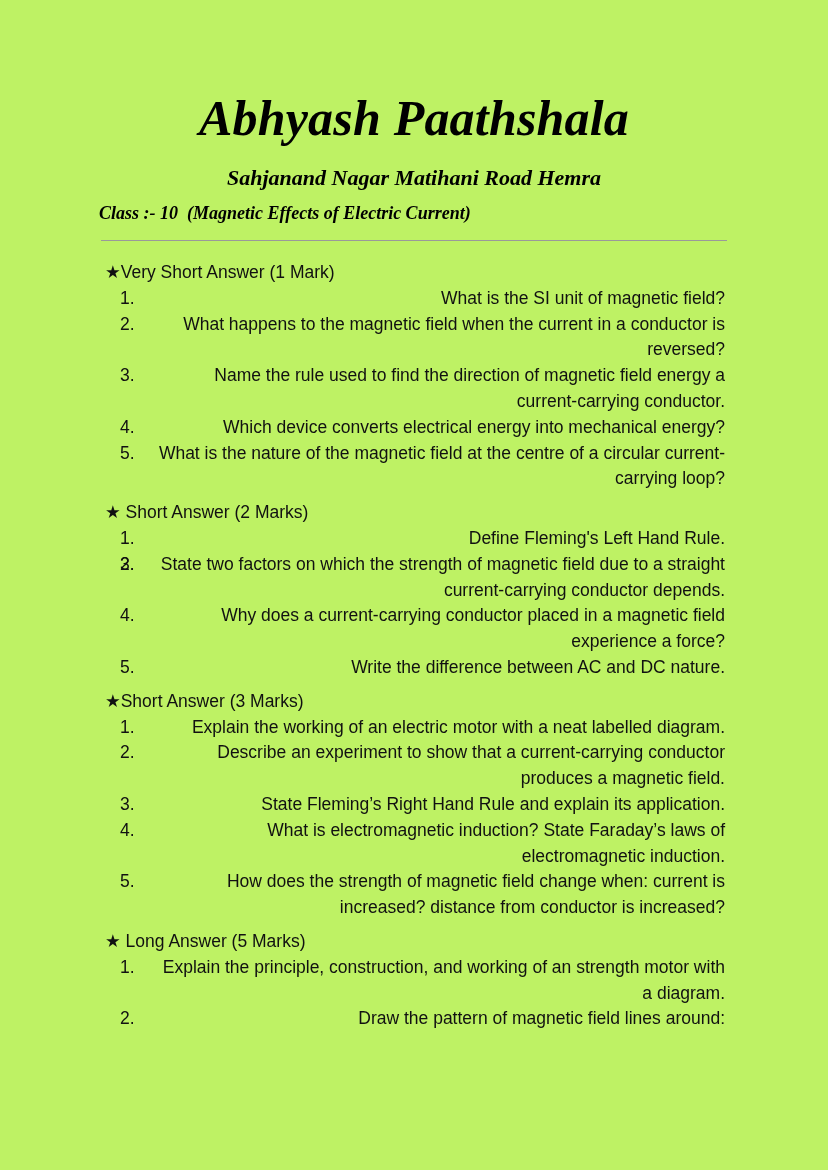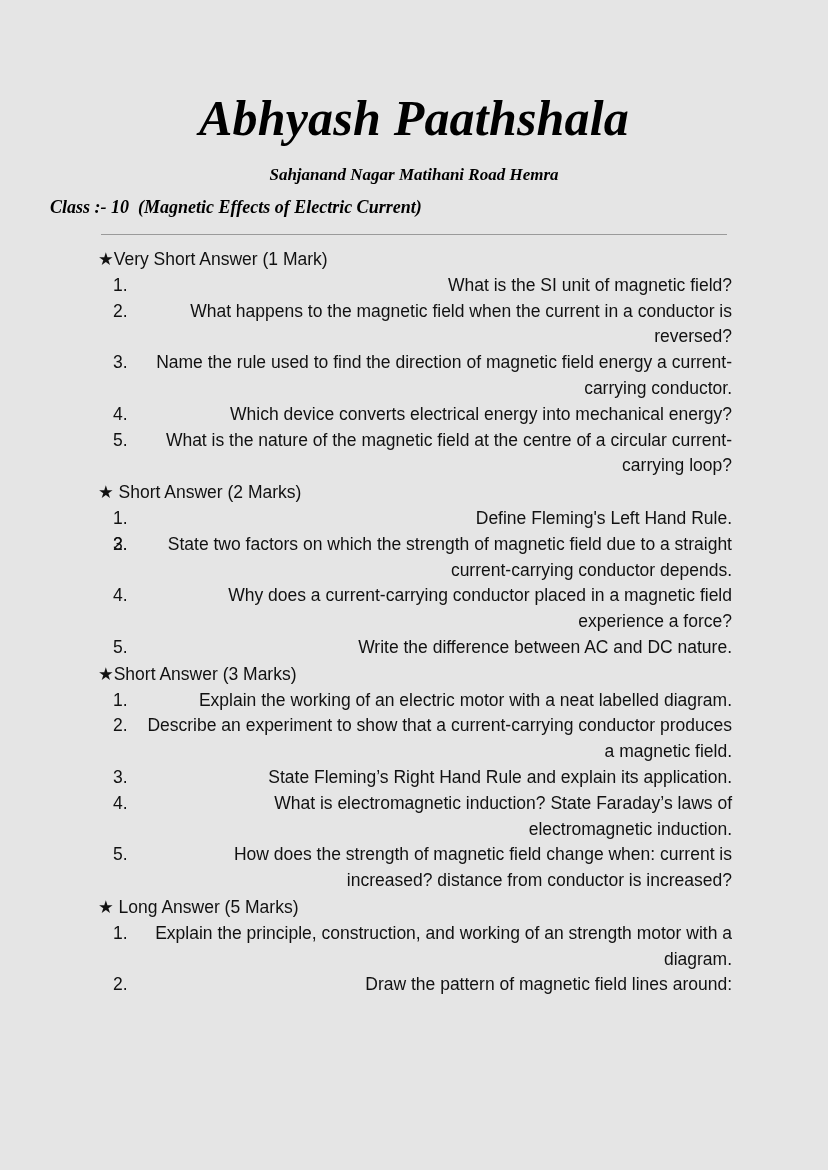"Abhyash Paathshala" .page { background: #e5e5e5 -> #bef264 }
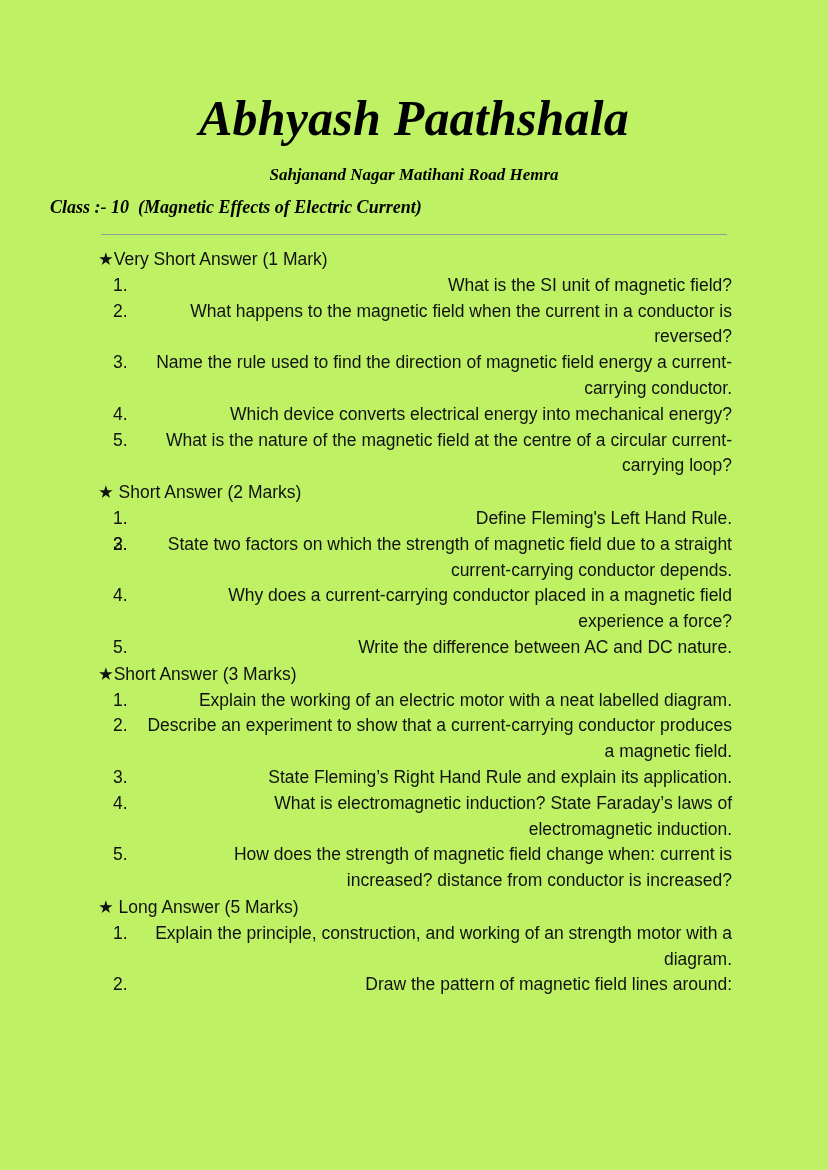"Sahjanand Nagar Matihani Road Hemra" .doc-subtitle { font-size: 17px -> 22px }
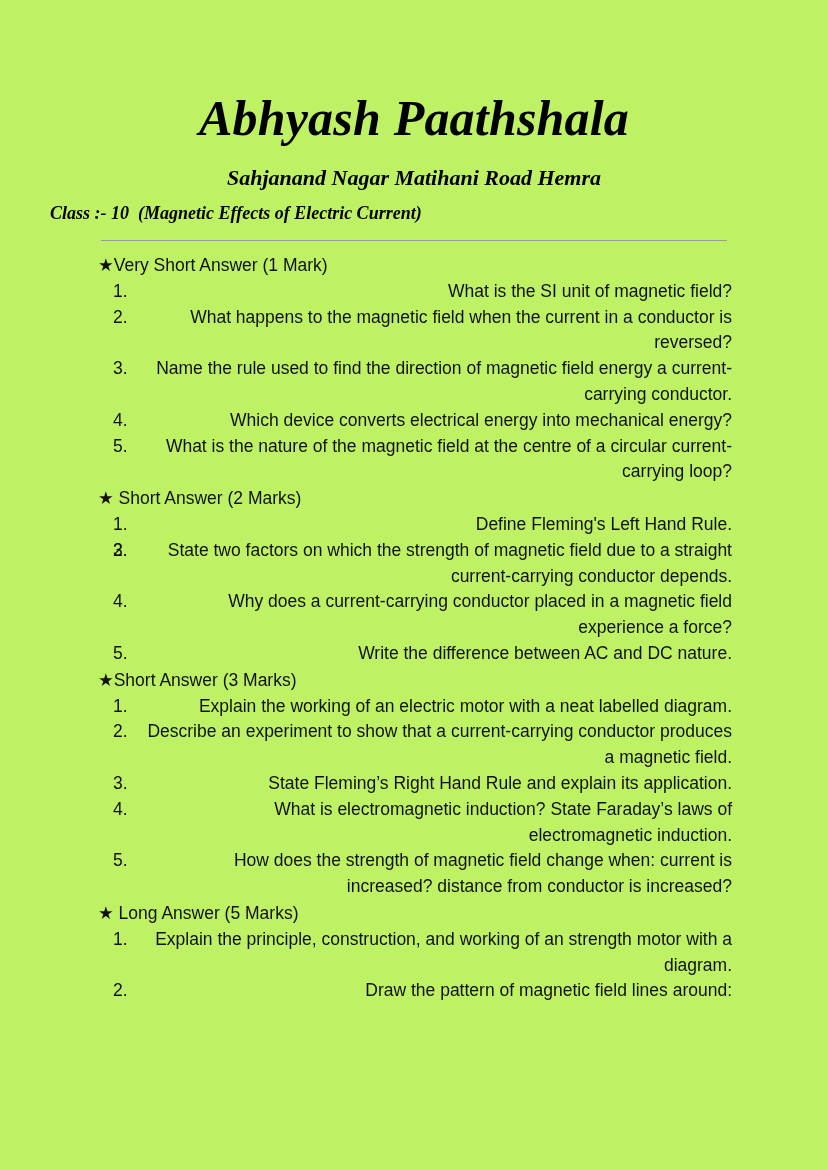"Class :- 10 (Magnetic Effects" .doc-classline { padding-left: 50px -> 99px }
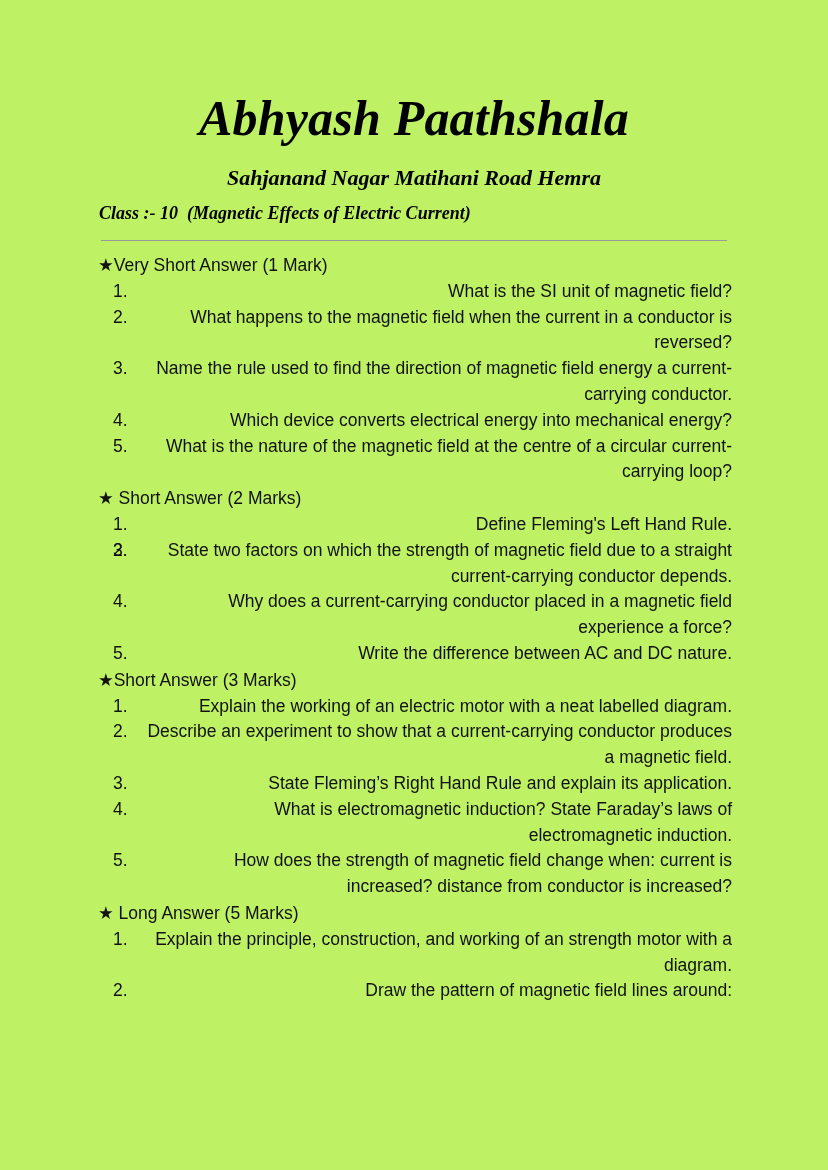"★Very Short Answer (1 Mark)" .section { margin: 1px -> 8px }
